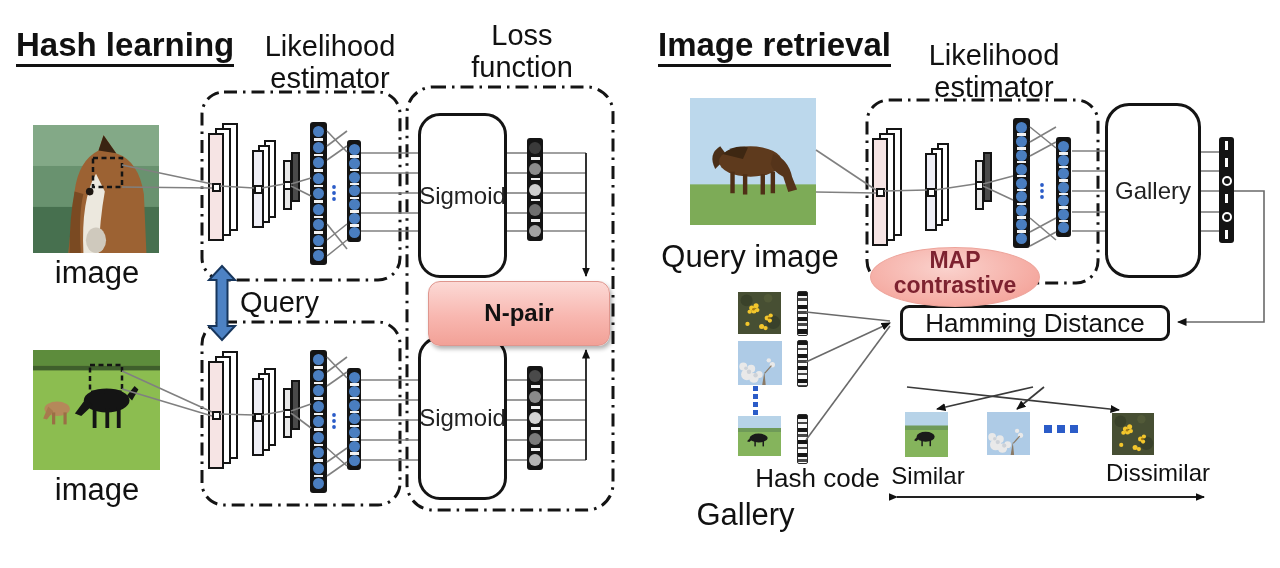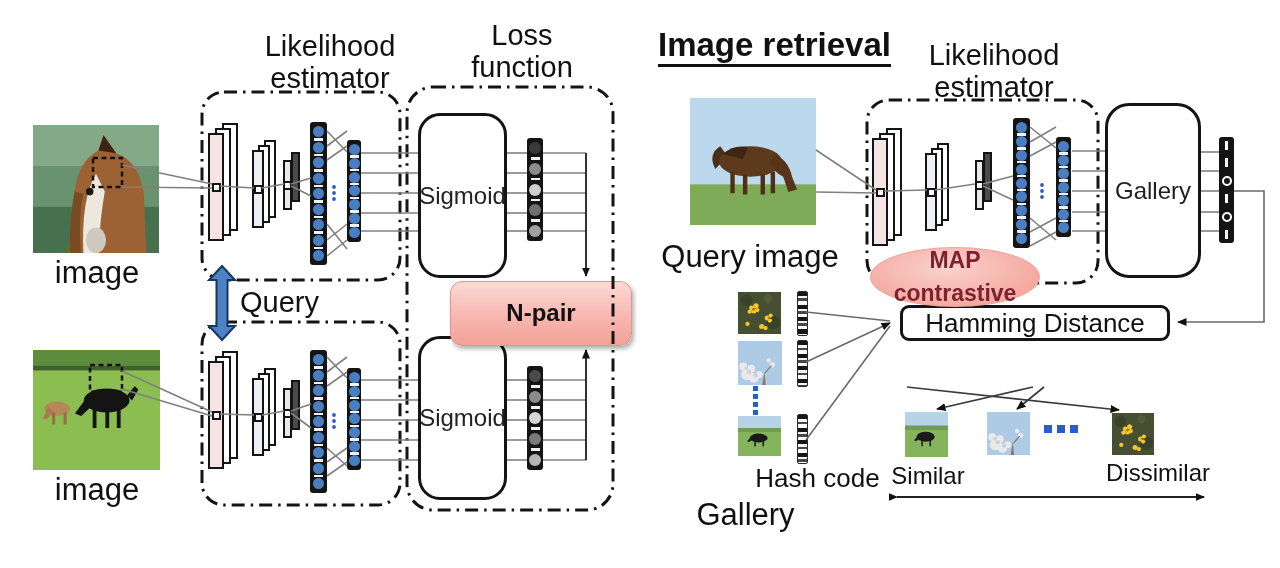"Hash learning" div.lbl { html: none -> <div><span>Hash learning</span></div> }
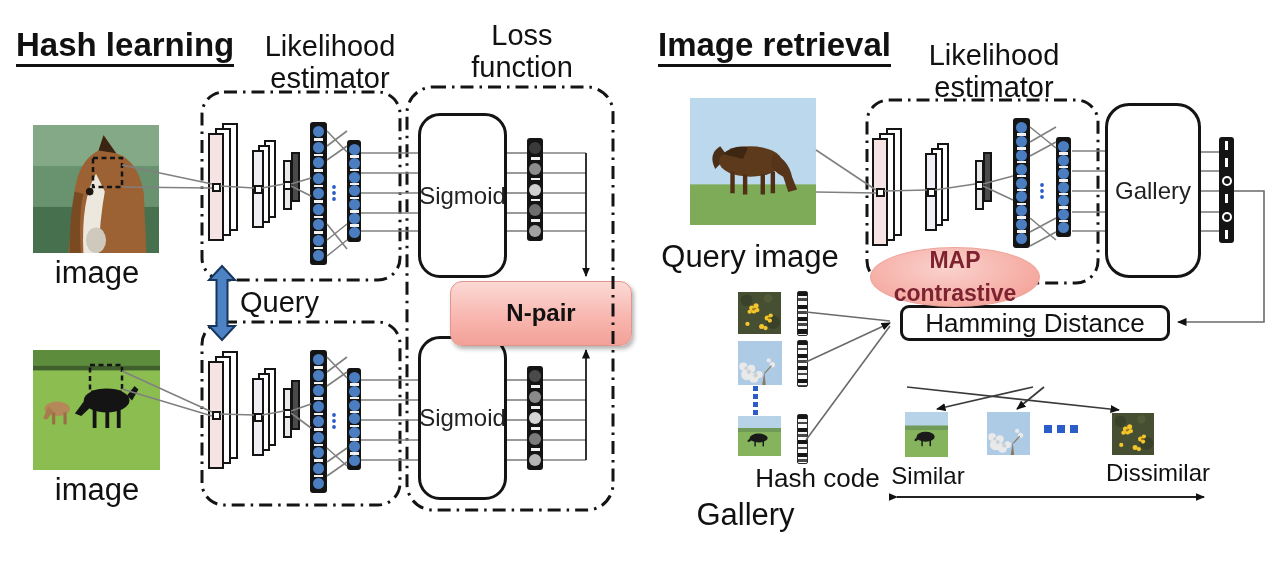"MAP" .map { justify-content: space-between -> flex-start }
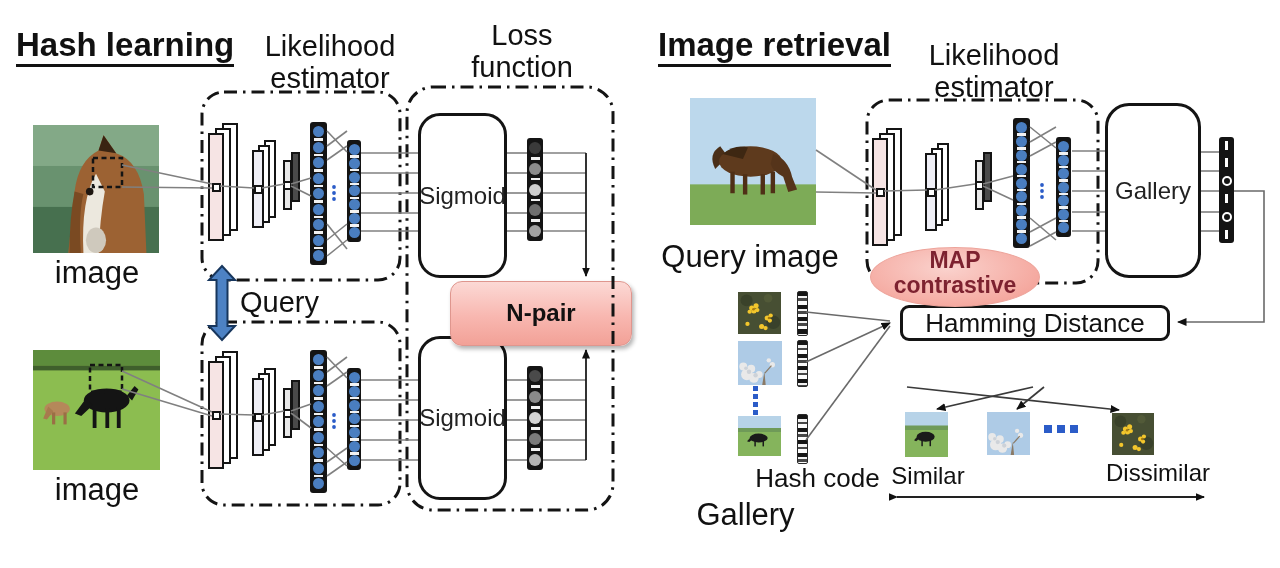"N-pair" .npair { margin-left: 22px -> none }
